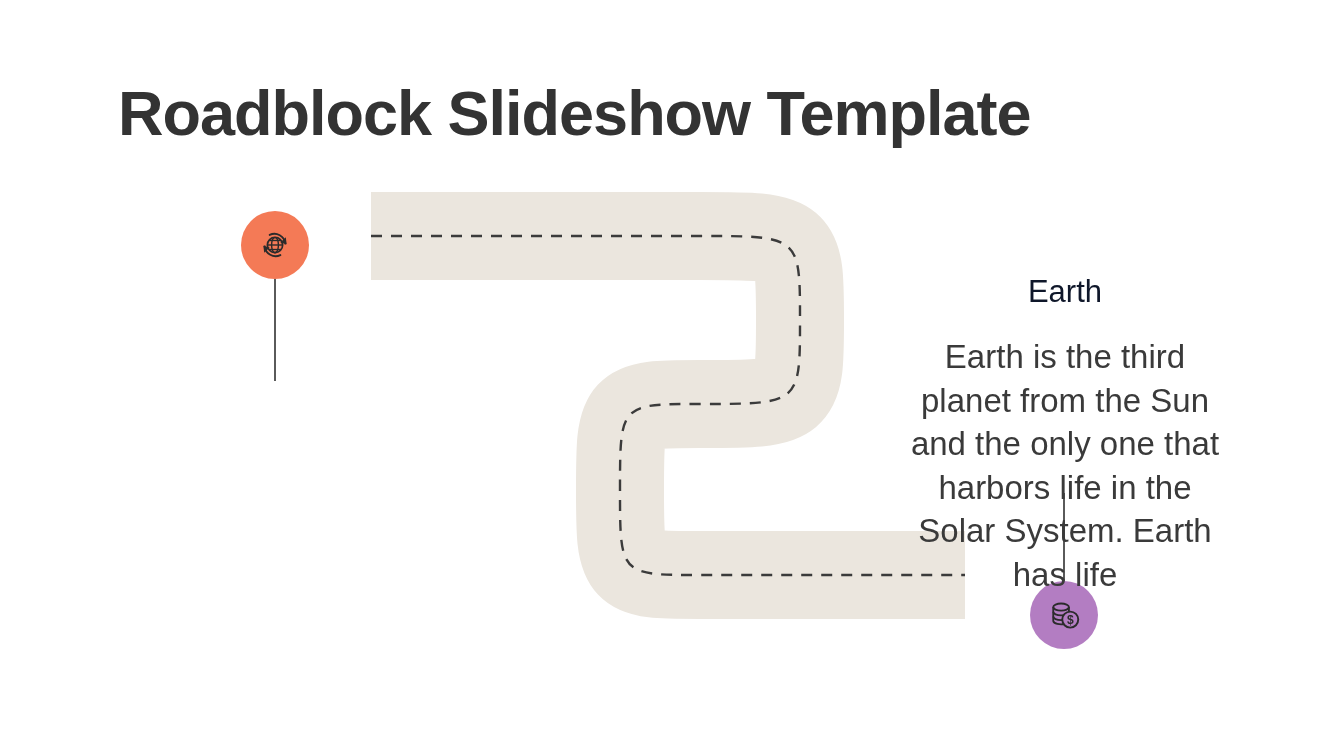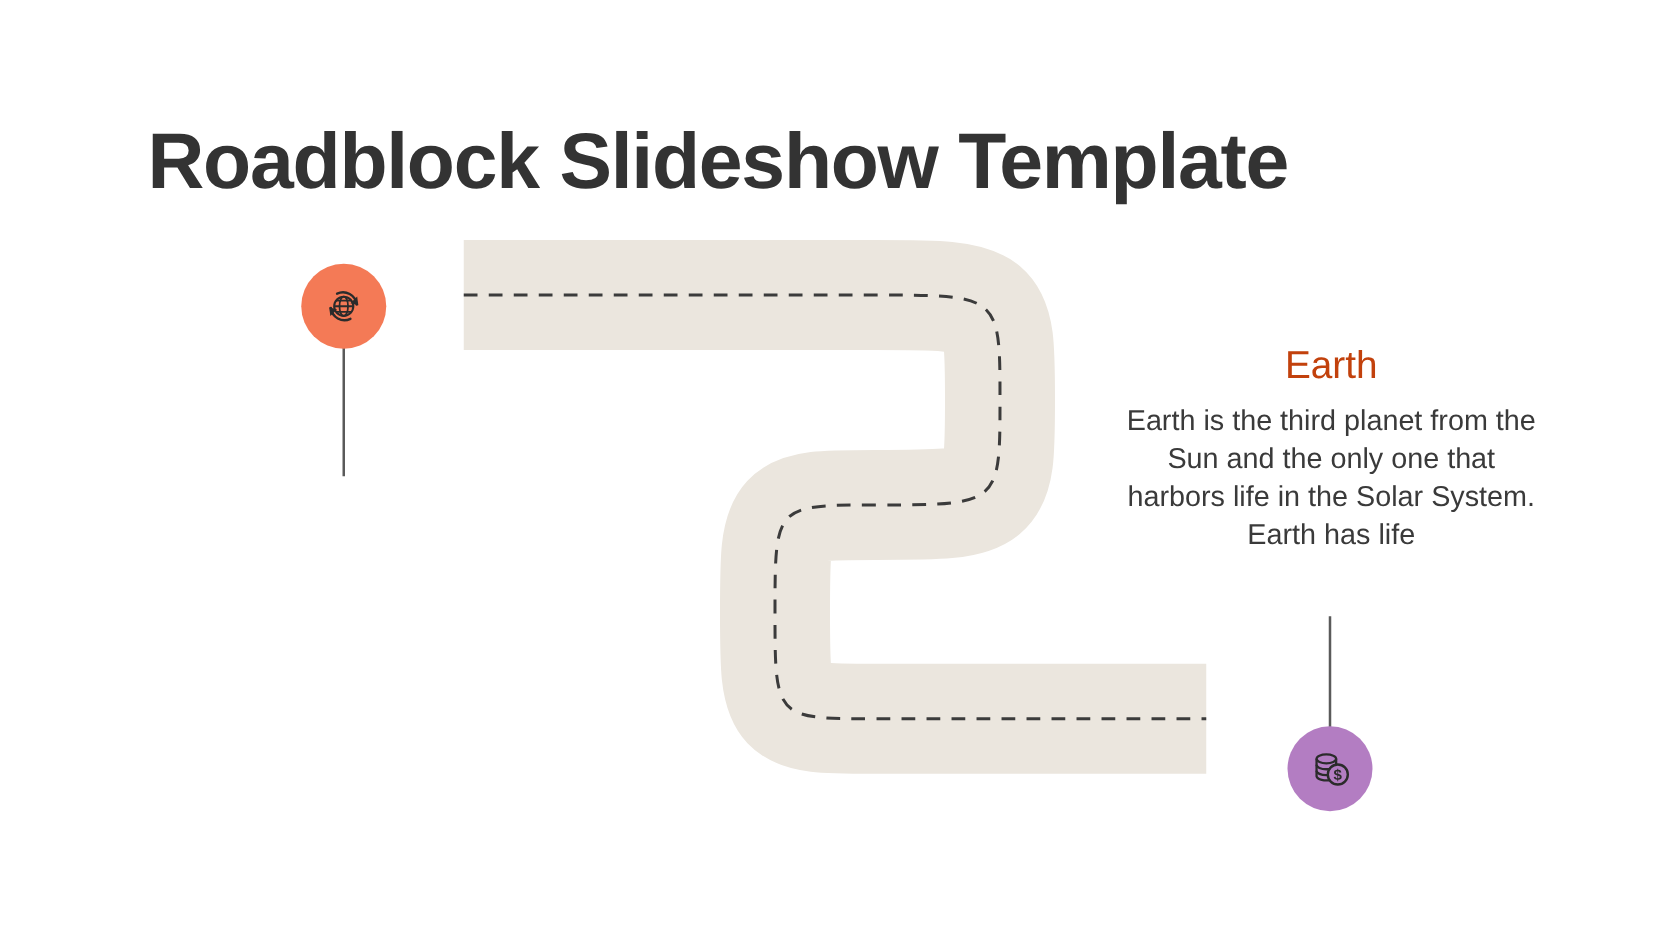"Roadblock Slideshow Template" #page-title { top: 96px -> 80px }
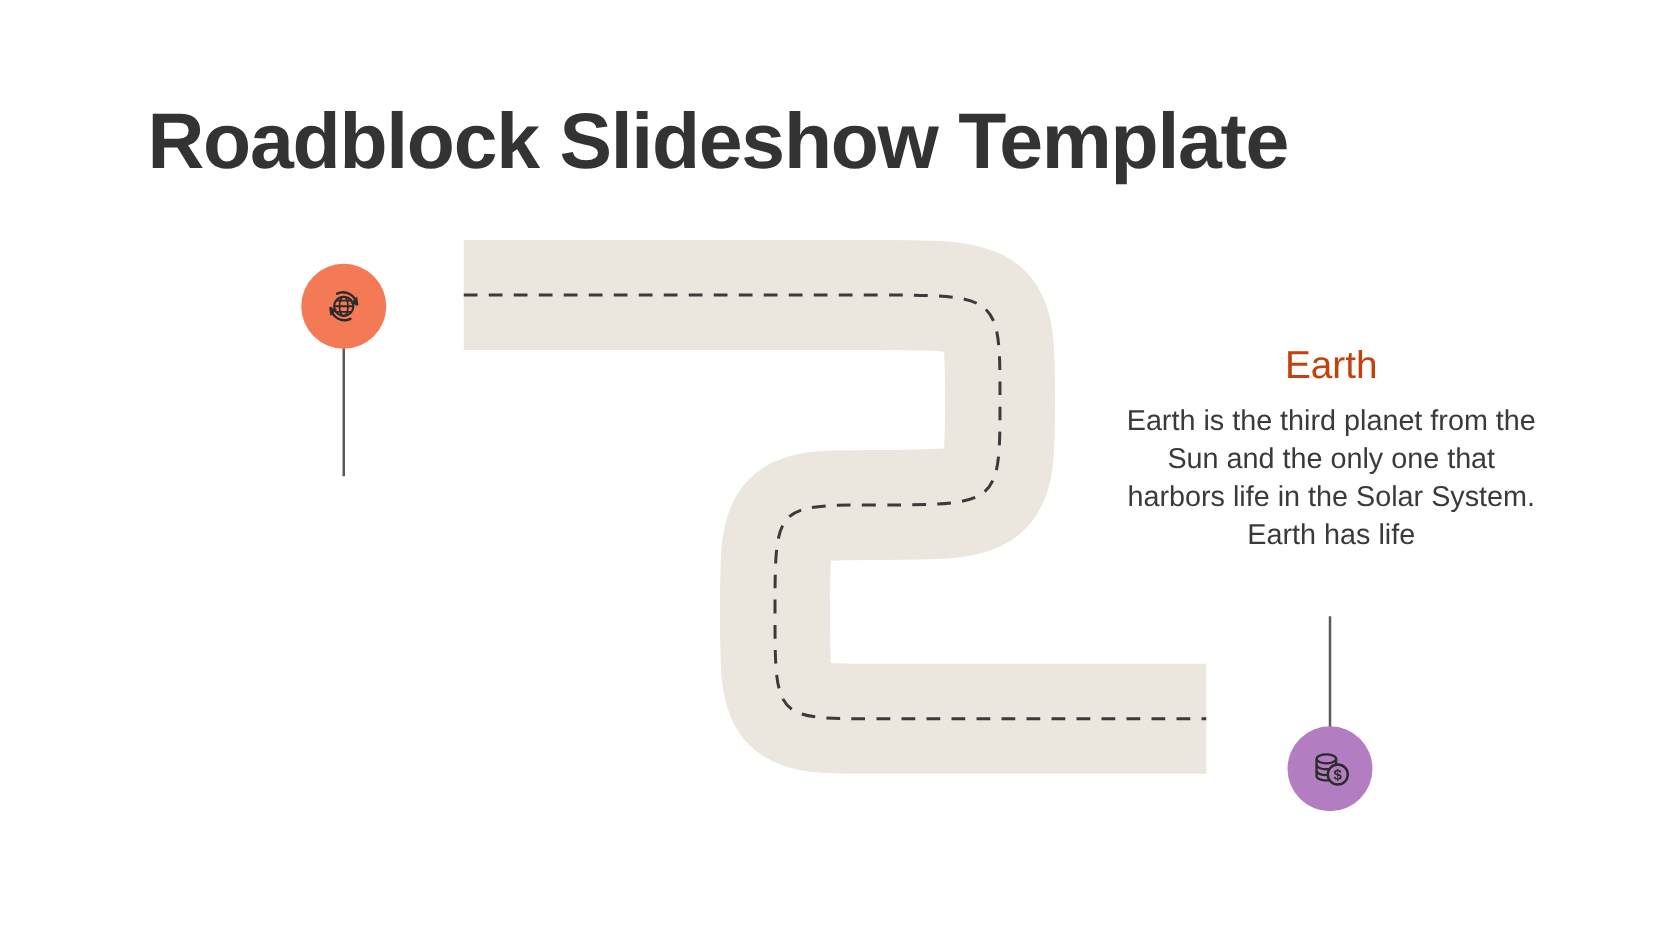"Earth" .block-heading { color: #c2410c -> #0f172a }
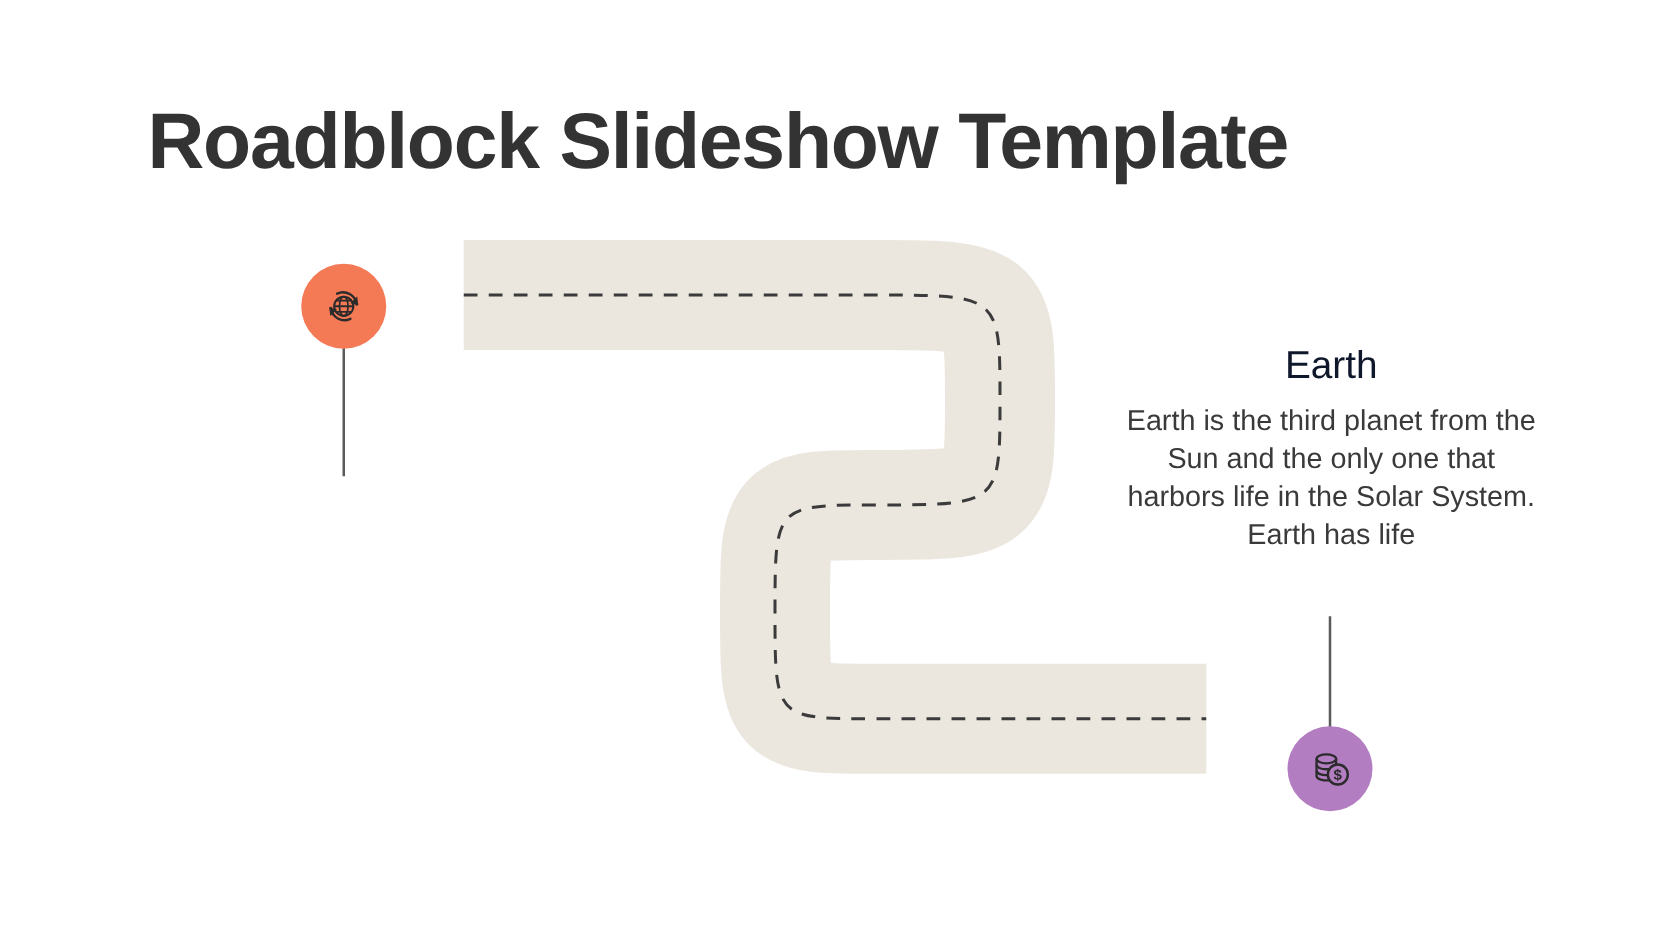"Earth is the third planet" .block-body { font-size: 23px -> 33px; margin-top: 12px -> 26px }
